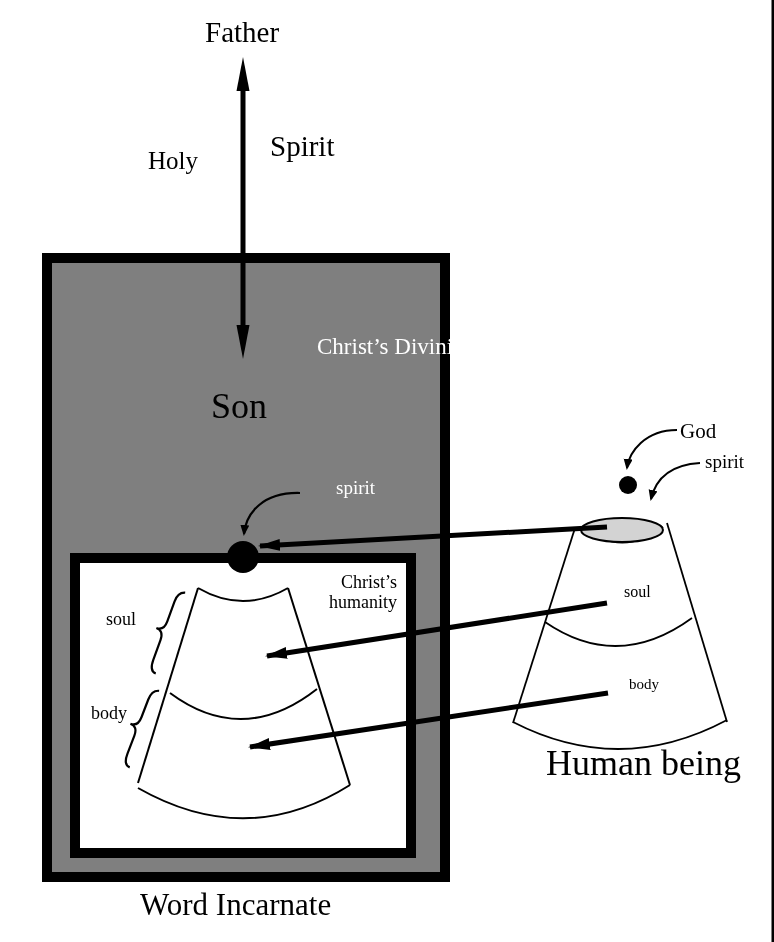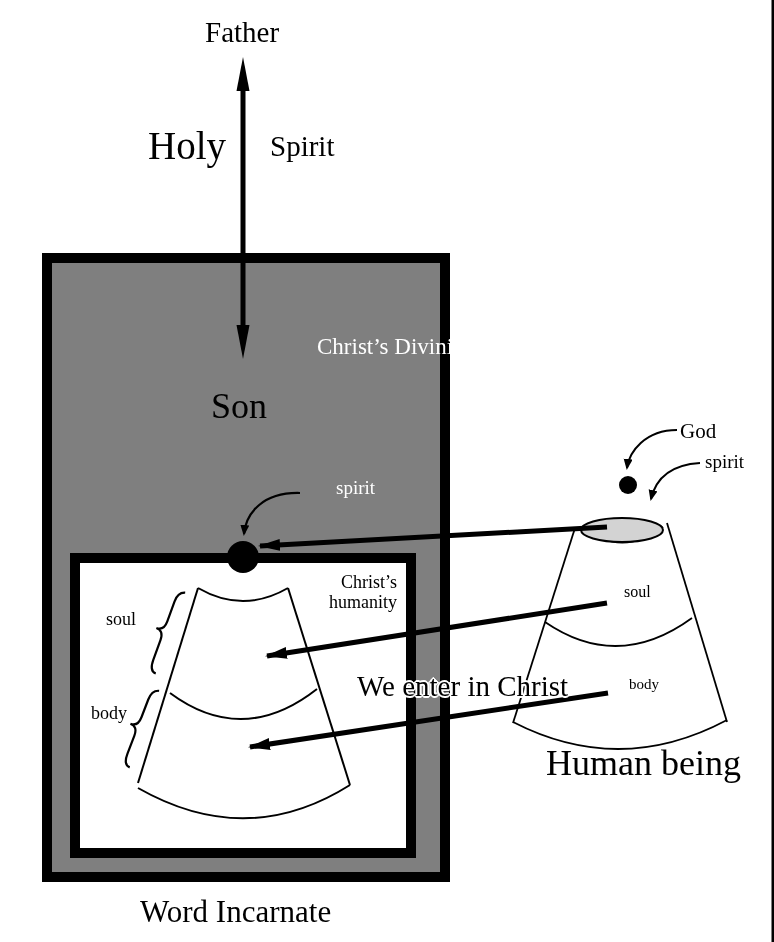"Holy" div.lbl { font-size: 39px -> 25px; top: 125px -> 147px }
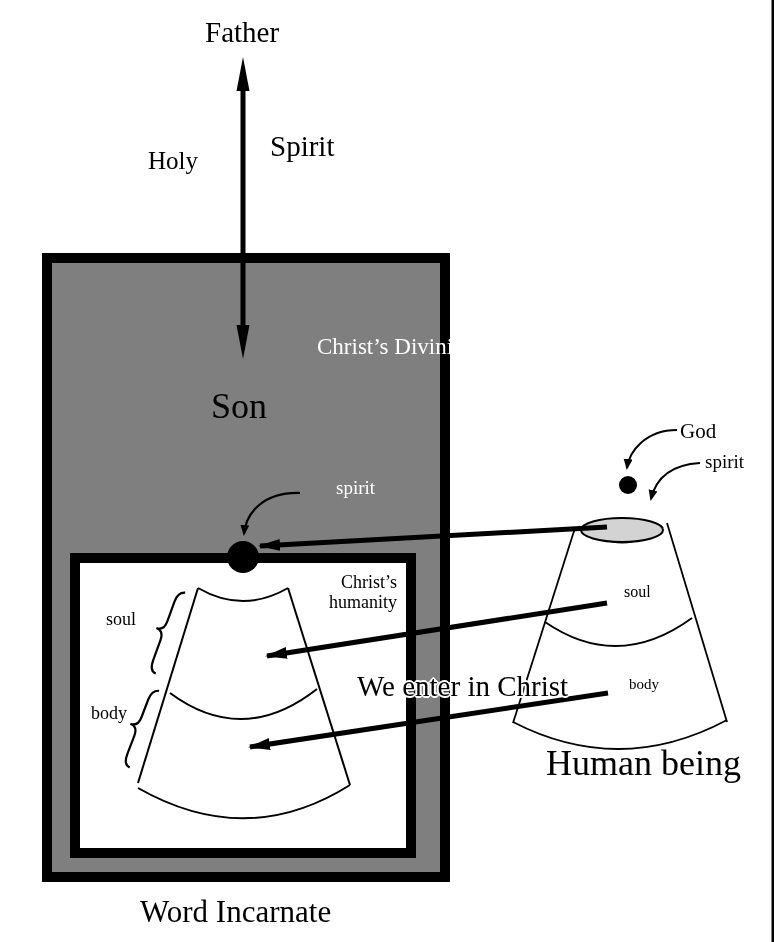"We enter in Christ" div.lbl { html: <div>We enter in Christ</div> -> none }
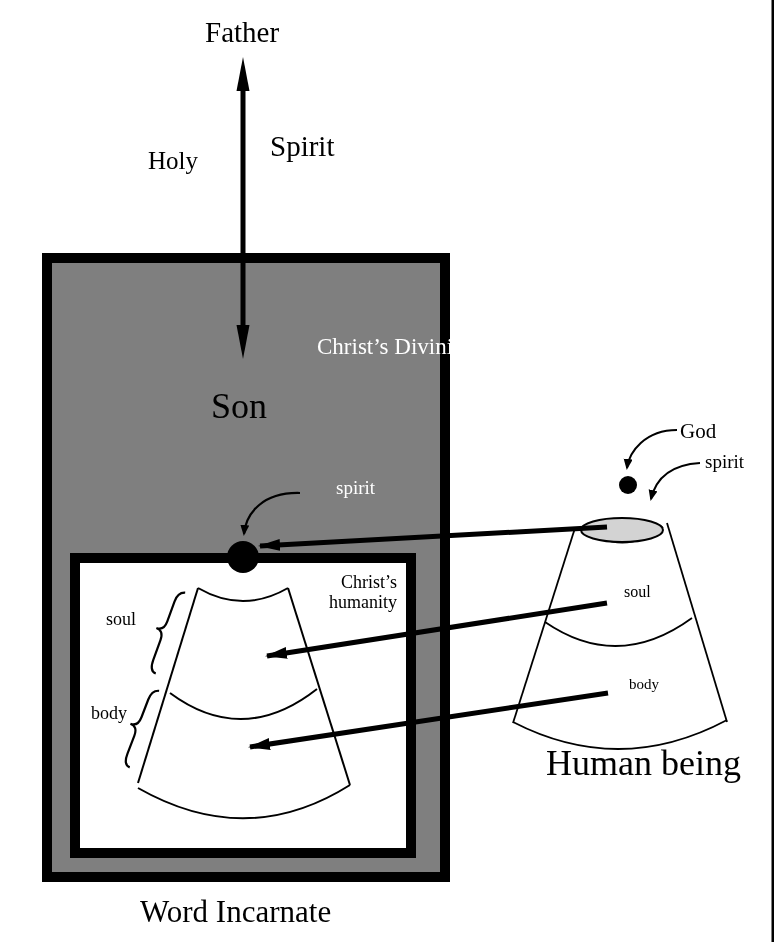"Word Incarnate" div.lbl { margin-top: 7px -> none }
